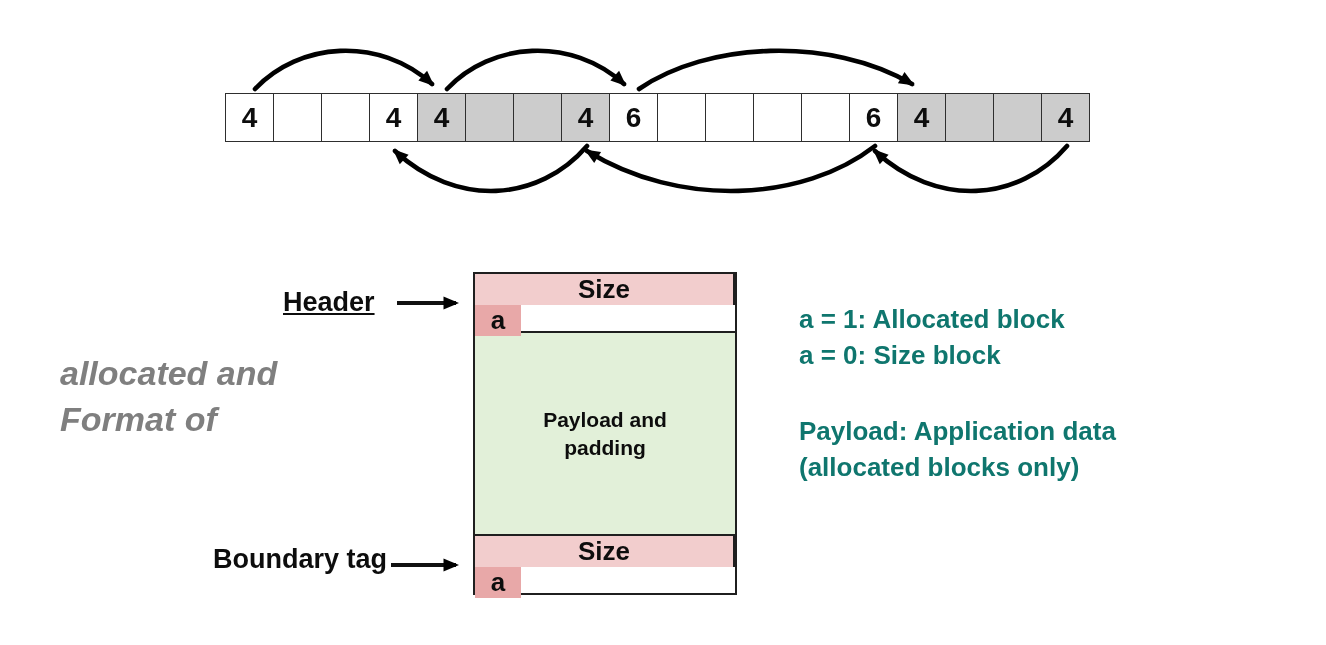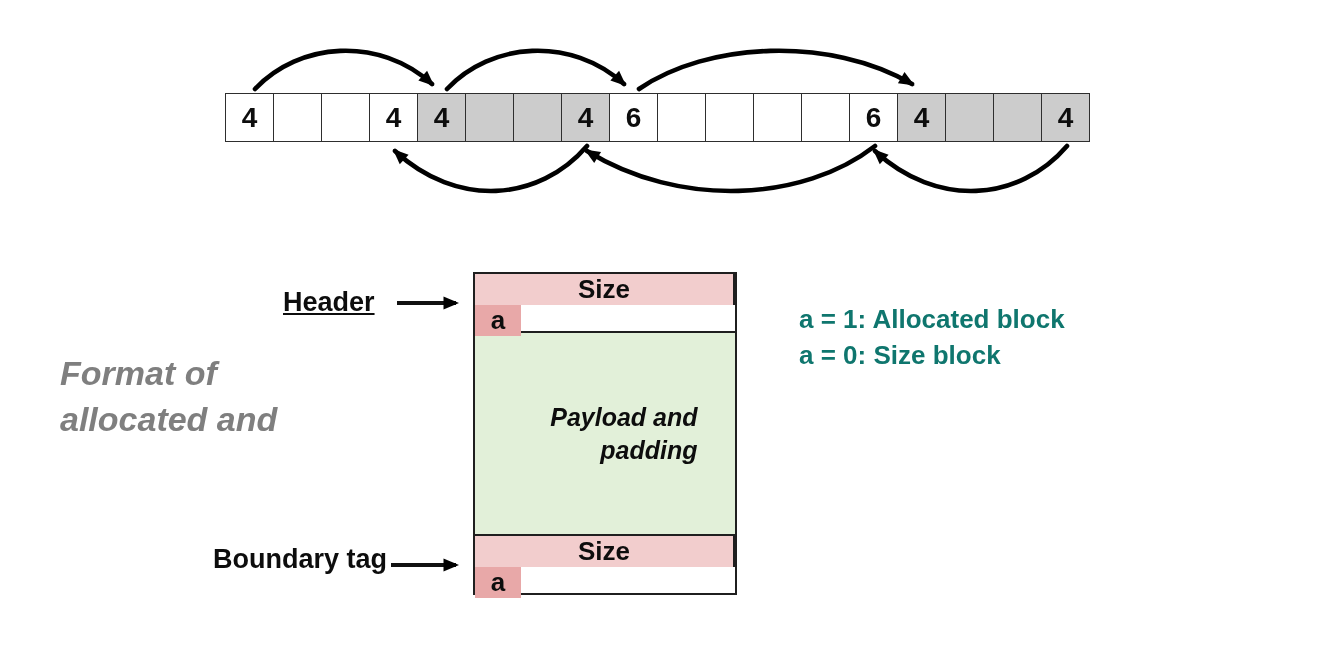"Format of" div { order: before "allocated and" -> after "allocated and" }
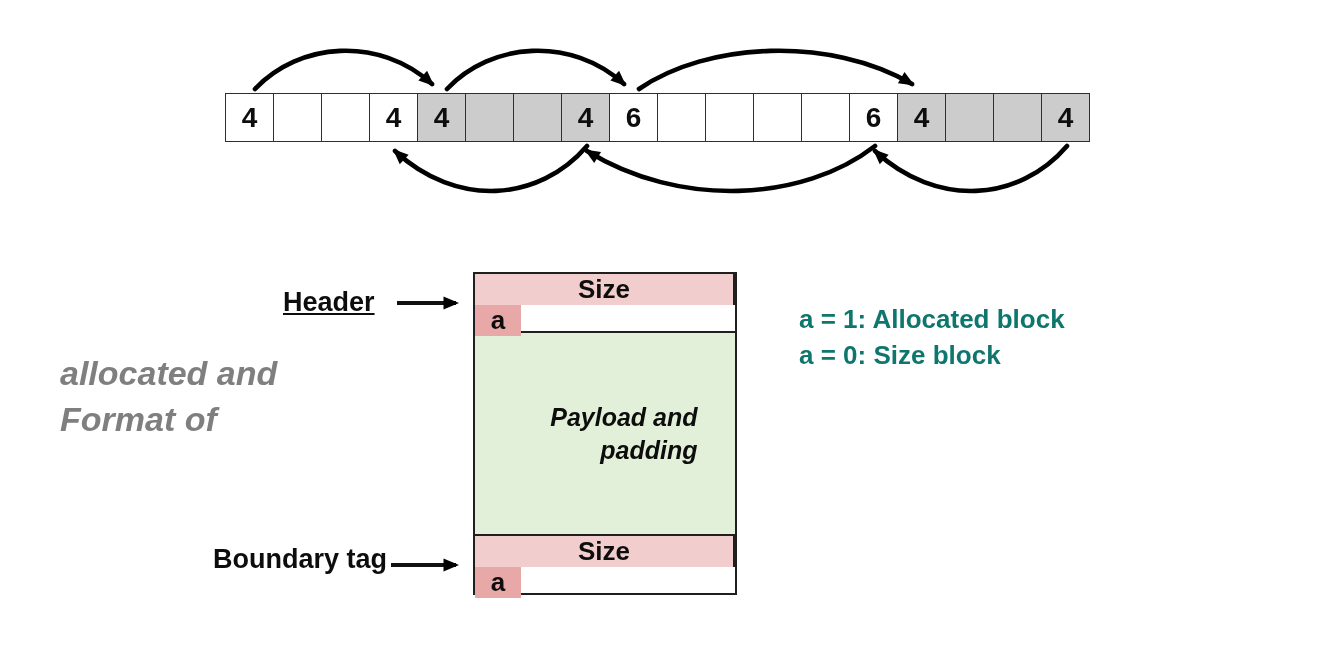"Payload and padding" .payload span { font-size: 25px -> 21px; font-style: italic -> none; text-align: right -> center }
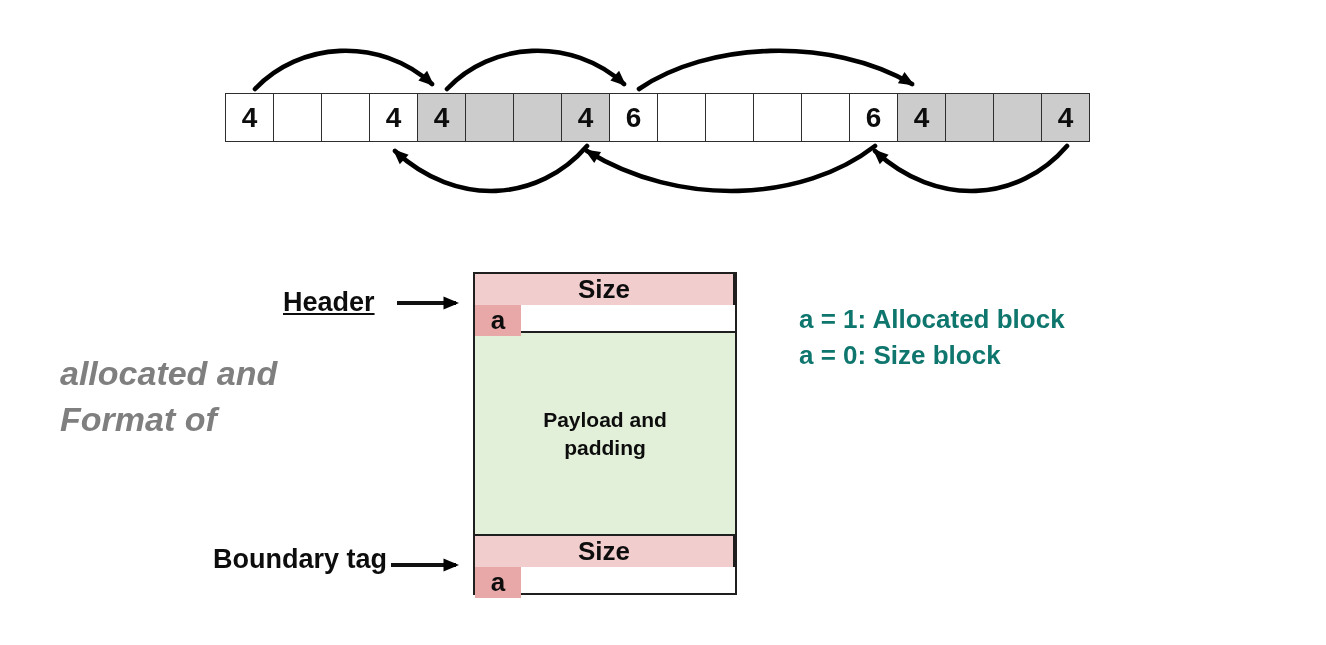"Payload: Application data" div.lg-group { html: none -> <div> <div>Payload: Application data</div> <div>(allocated blocks only)</div> </div> }
